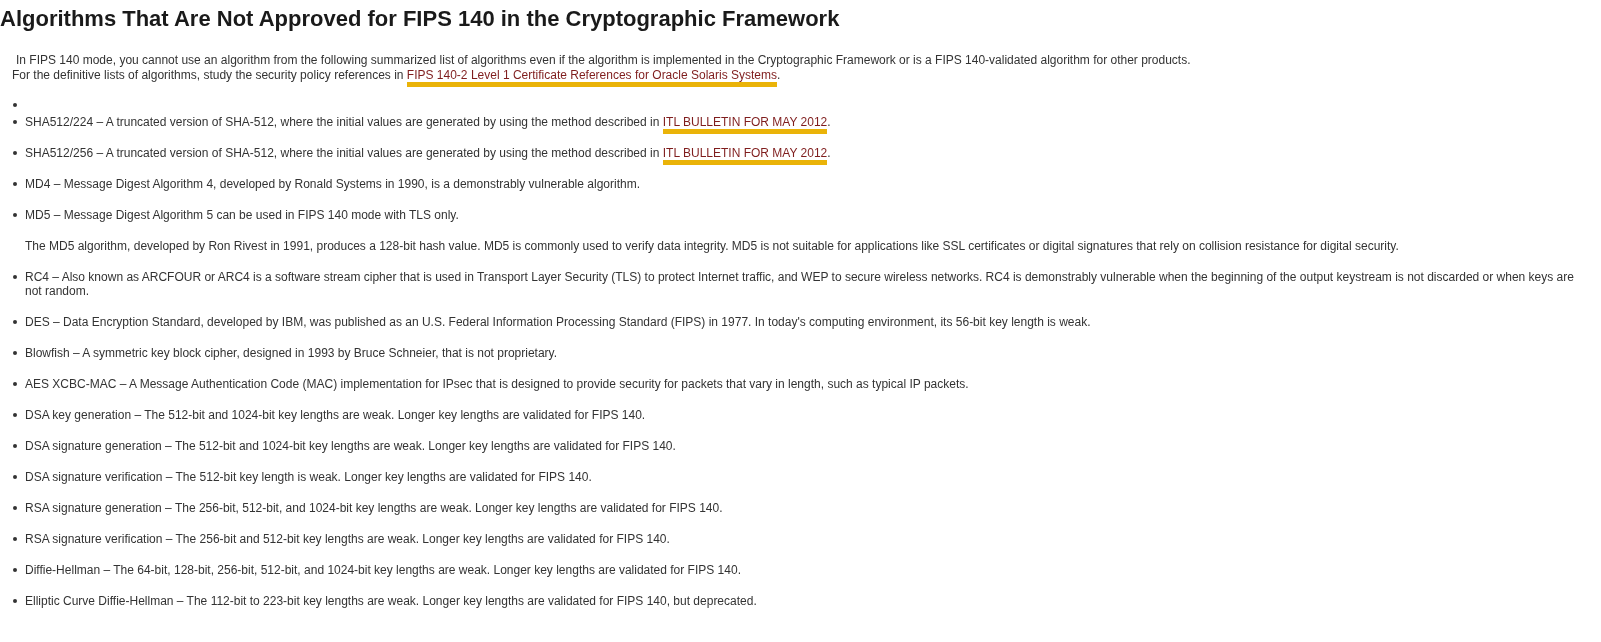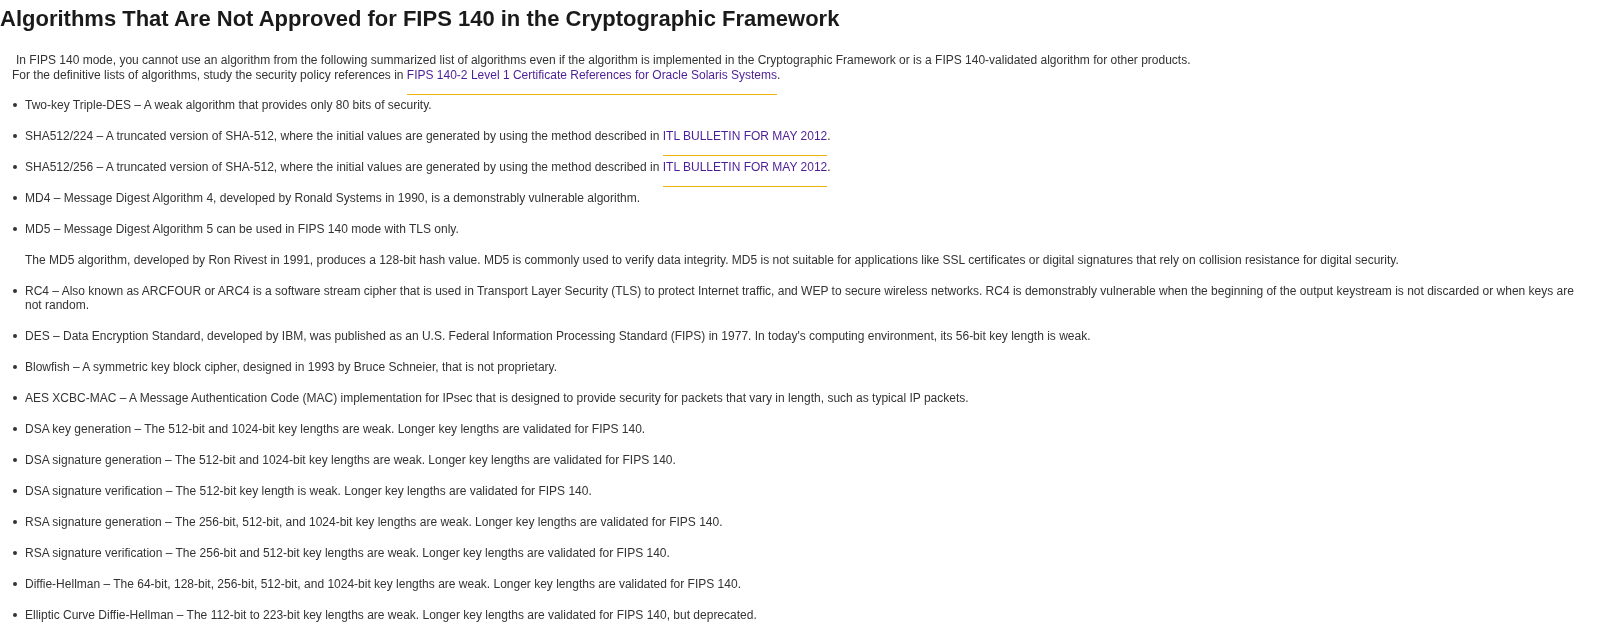"FIPS 140-2 Level 1 Certificate" a.link { border-bottom: 1px solid #eab308 -> 5px solid #eab308; color: #4c1d95 -> #7f1d1d; padding-bottom: 12px -> 0 }
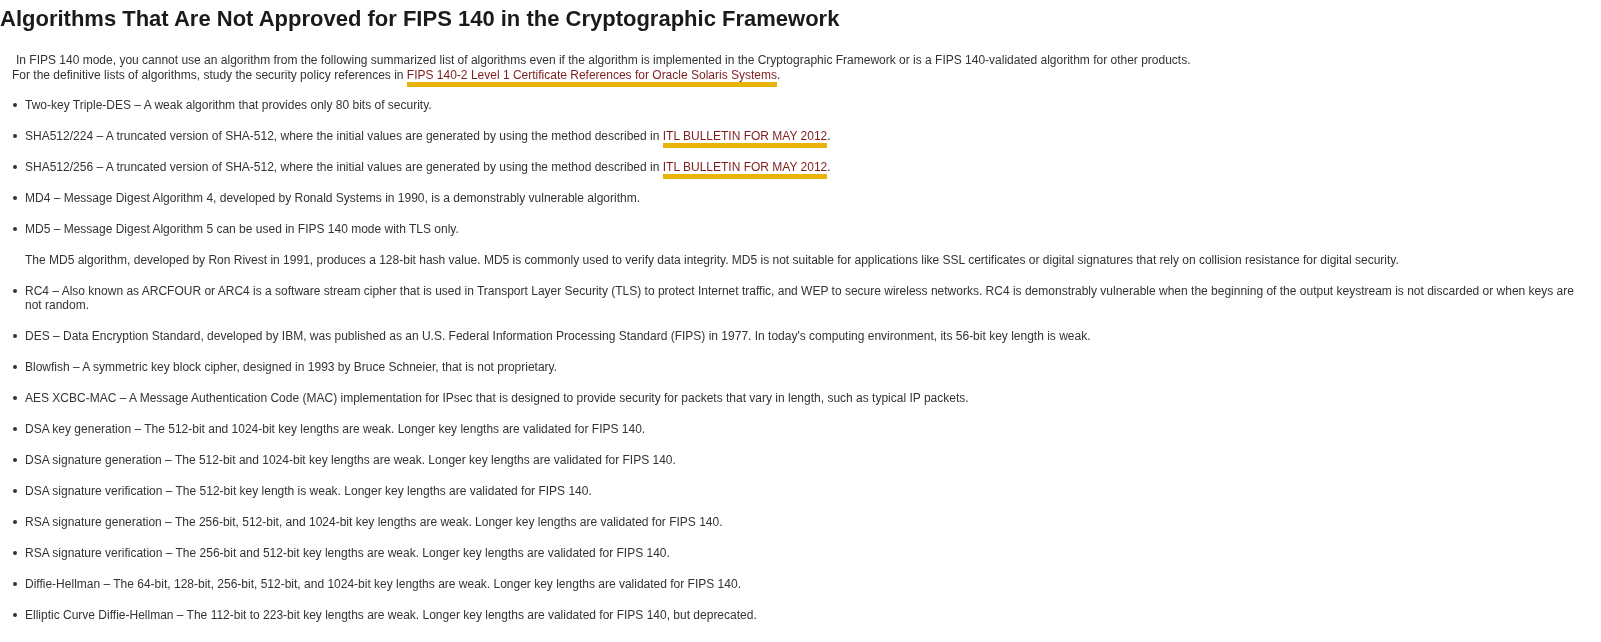"Two-key Triple-DES – A weak" span { html: <span>Two-key Triple-DES – A weak algorithm that provides only 80 bits of security.</span> -> none }
